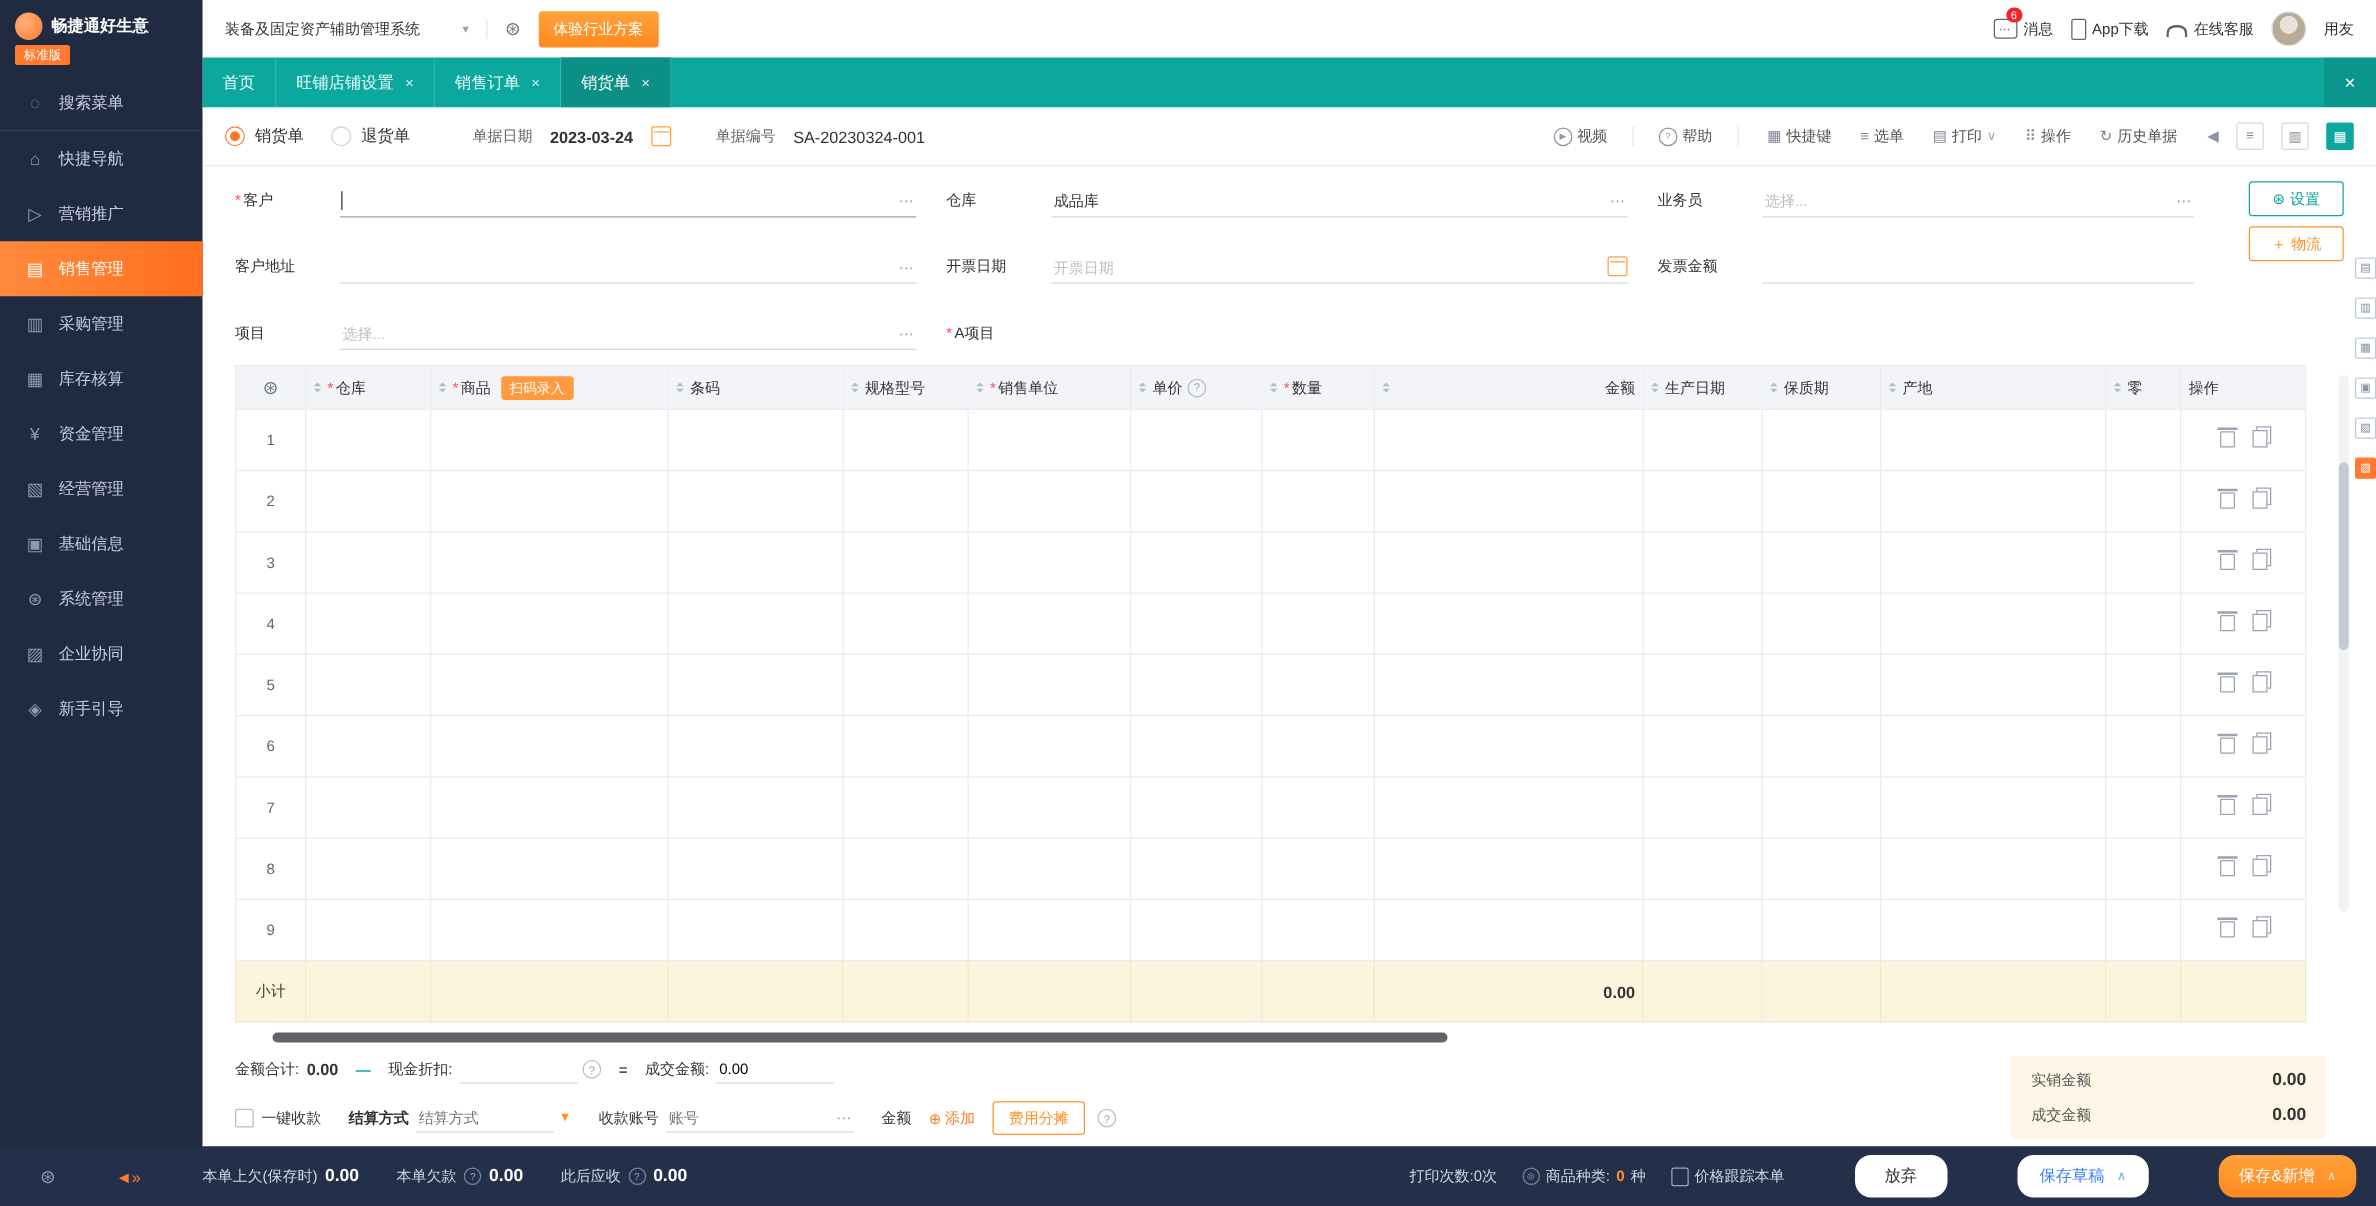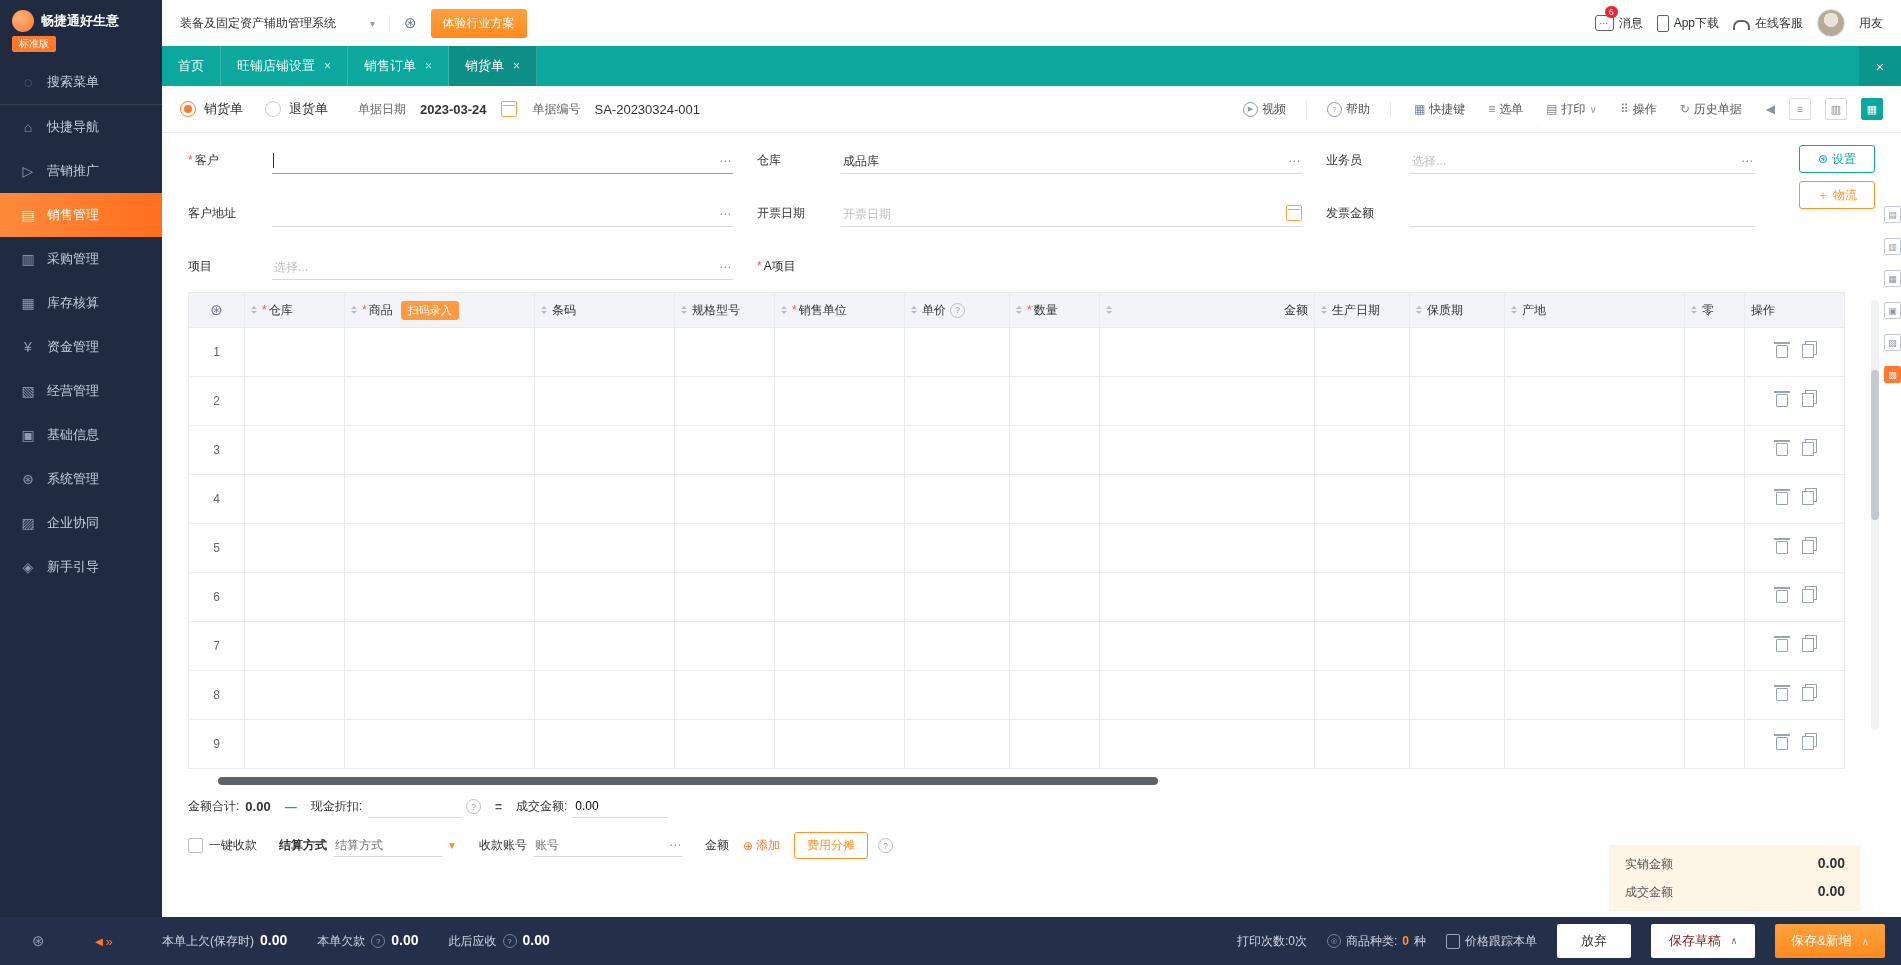"单据日期" .sh-lab { margin-left: 8px -> 28px }
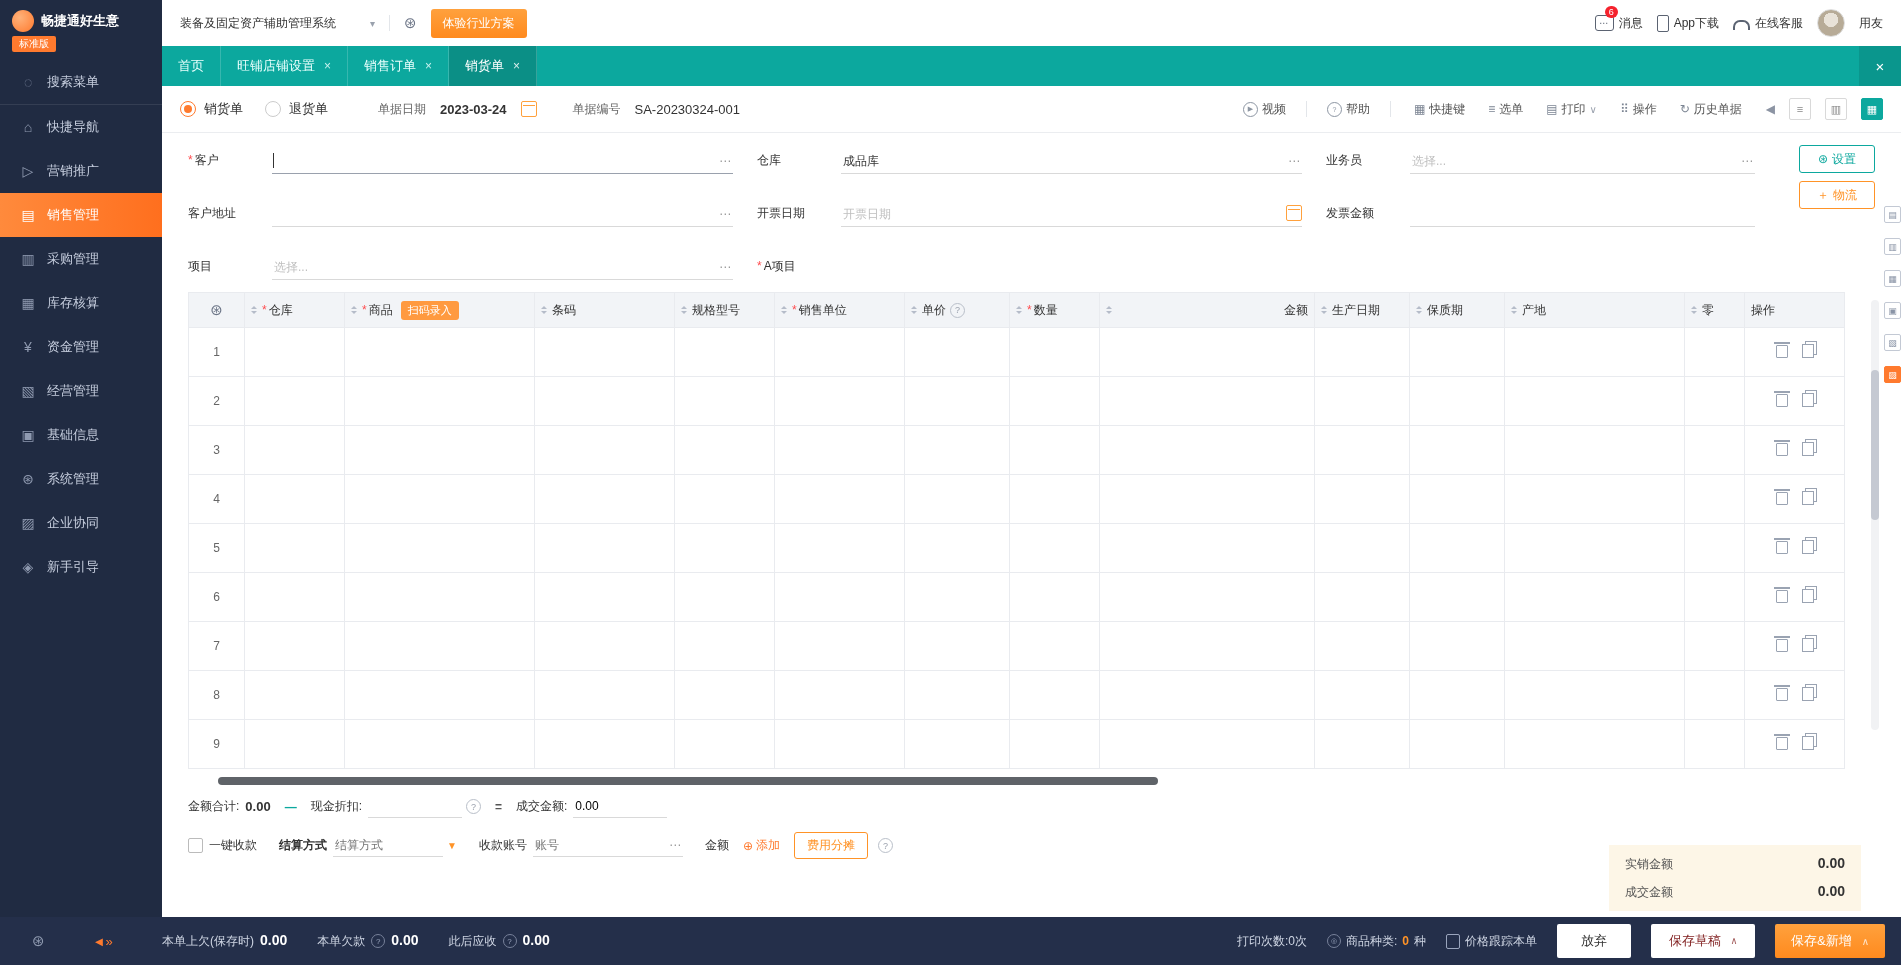"小计" tr.subtotal { html: none -> <tr> <td>小计</td> <td></td> <td></td> <td></td> <td></td> <td></td> <td></td> <td></td> <td>0.00</td> <td></td> <td></td> <td></td> <td></td> <td></td> </tr> }
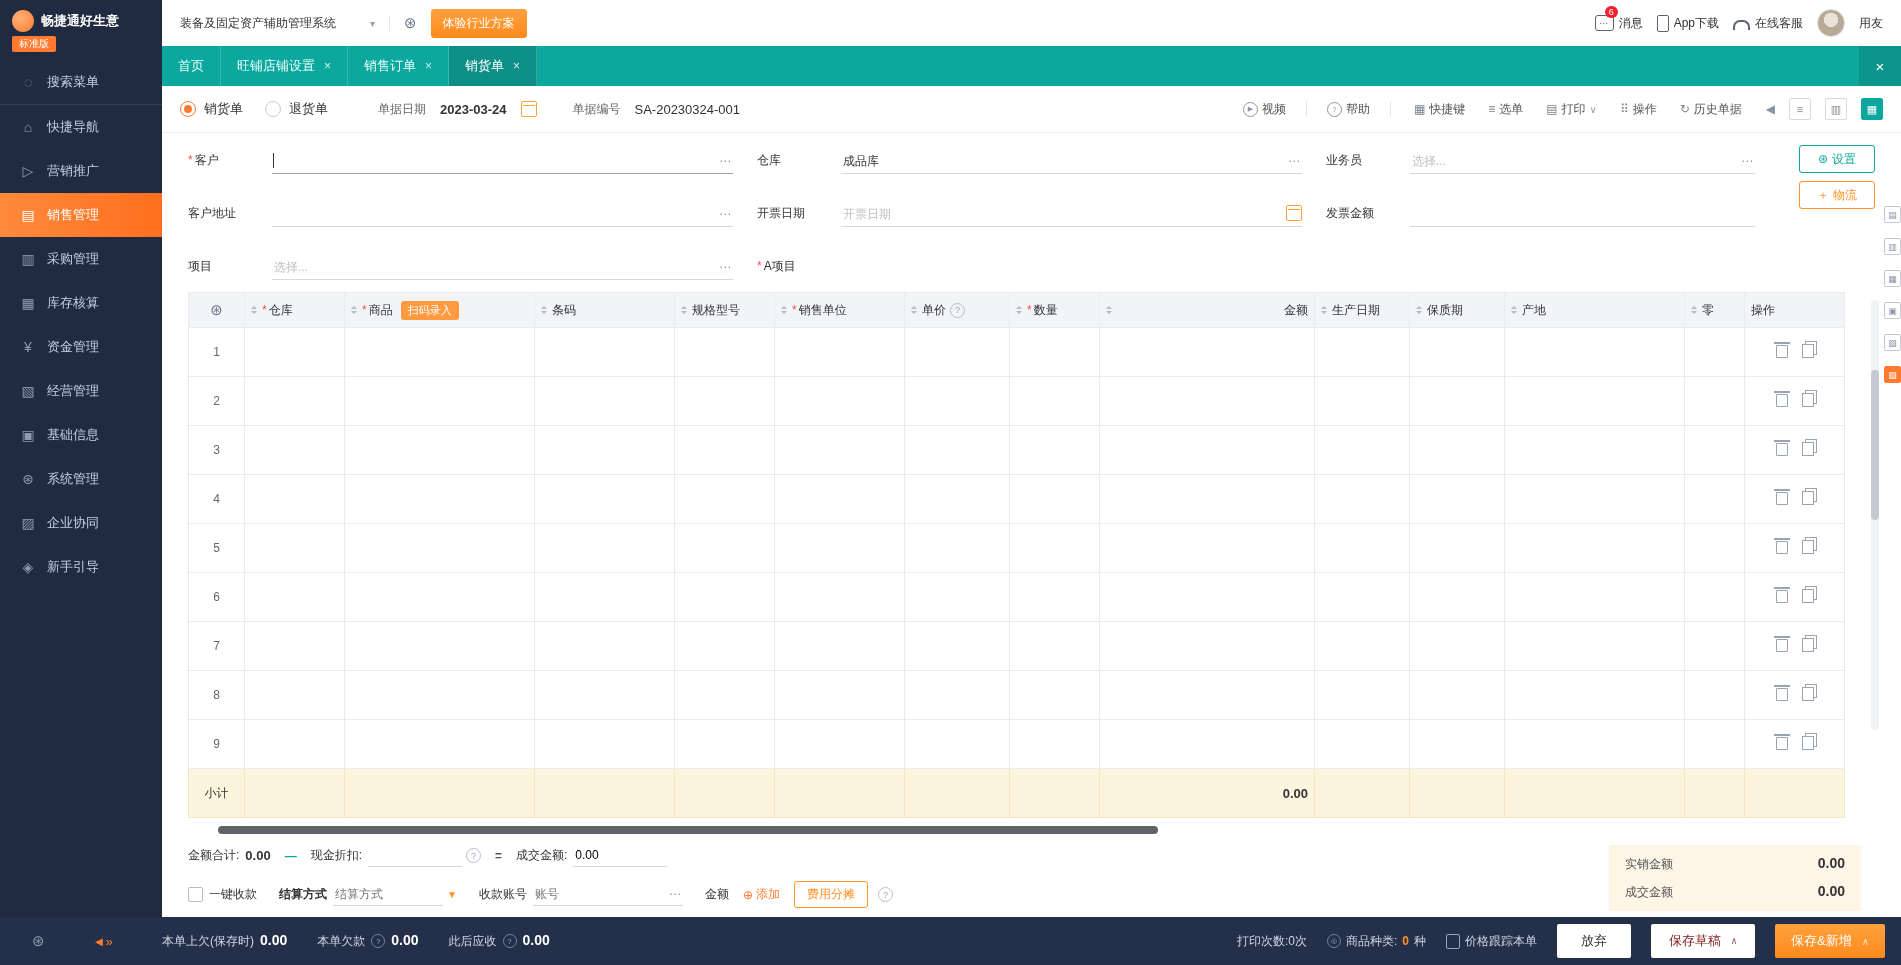"放弃" .btn { border-radius: 2px -> 13px; margin-left: none -> 36px }
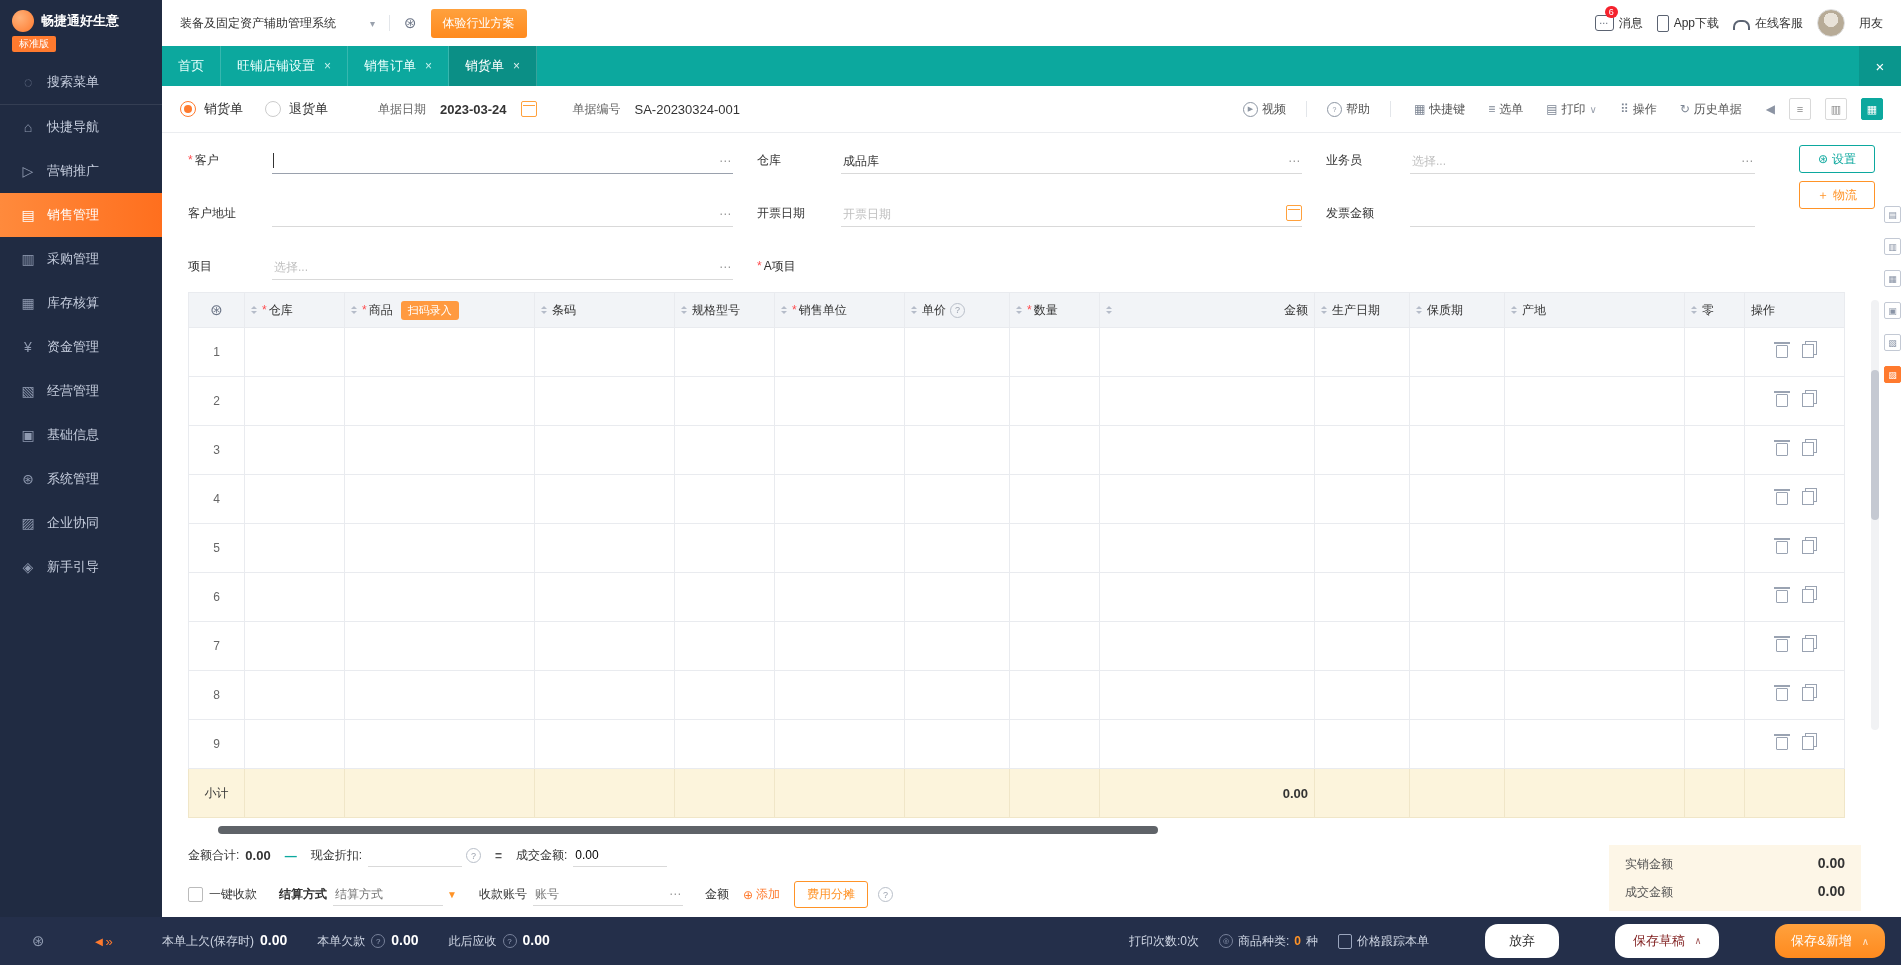"保存草稿" .btn-draft { color: #7f1d1d -> #3b82f6; font-family: Liberation Mono, monospace -> none }
